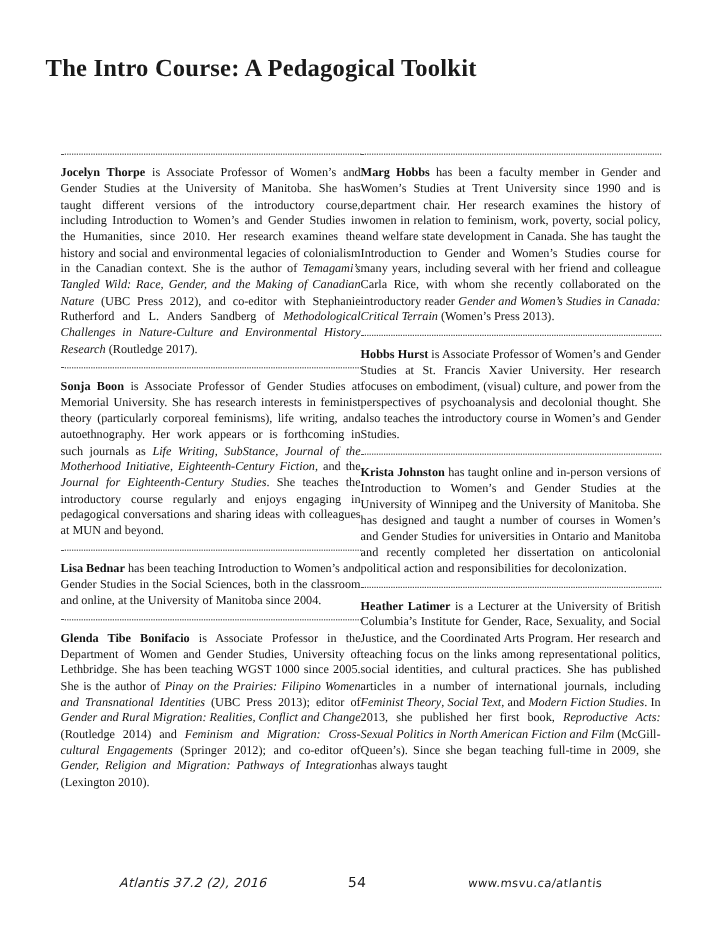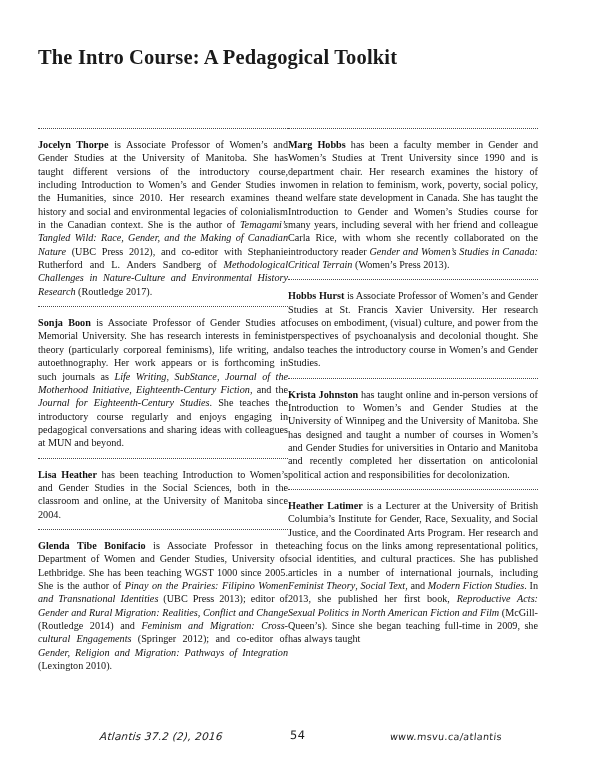"Jocelyn Thorpe is Associate Professor" .columns { justify-content: flex-start -> center }
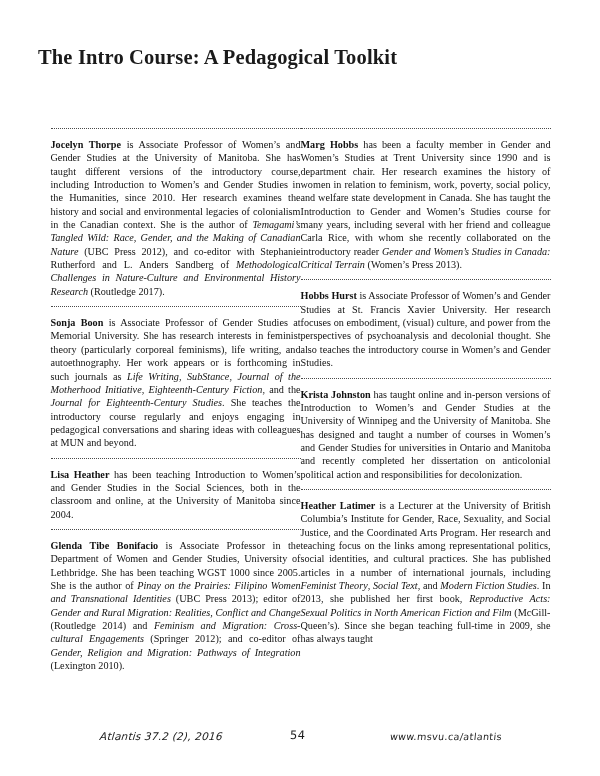"Lisa Heather" span.nm { text: Heather -> Bednar }
